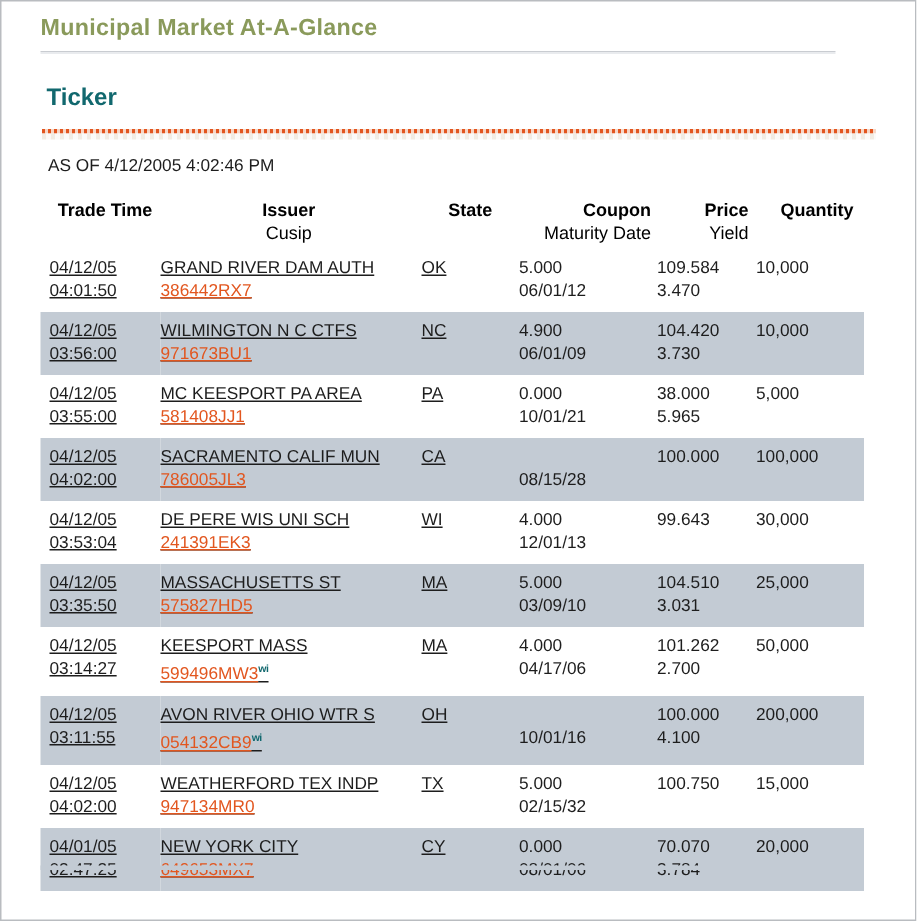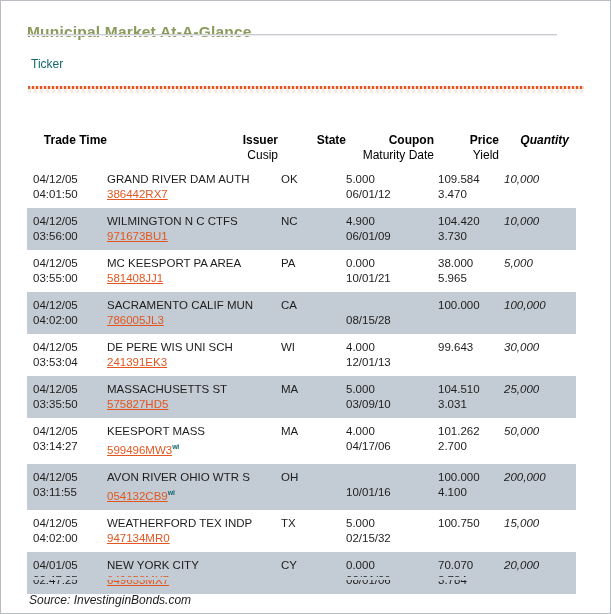"Municipal Market At-A-Glance" .page-title { top: 22px -> 9px }
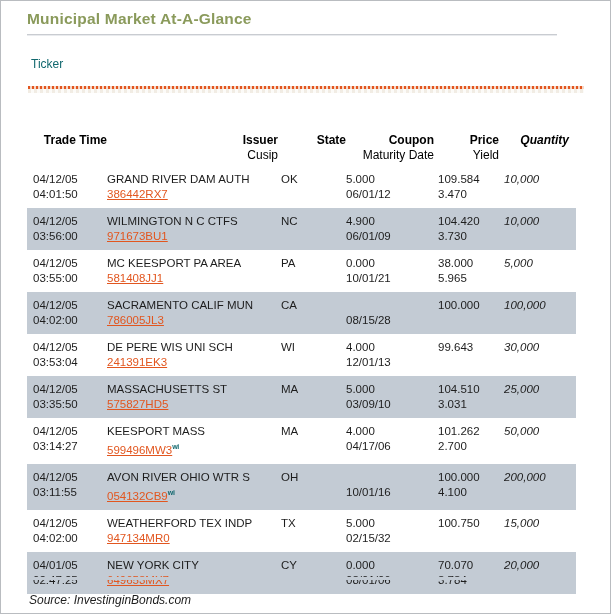"Ticker" .ticker-head { font-size: 12px -> 16px; font-weight: normal -> bold }
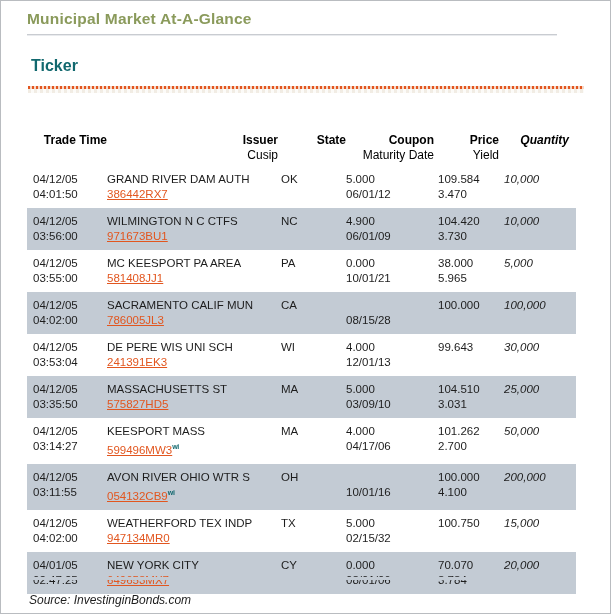"AS OF 4/12/2005 4:02:46 PM" div.as-of { html: none -> <div>AS OF 4/12/2005 4:02:46 PM</div> }
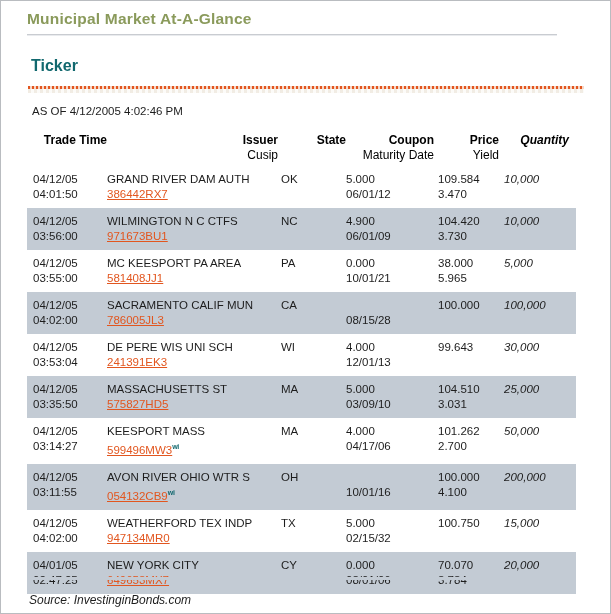"Trade Time" .th-l { text-align: right -> center }
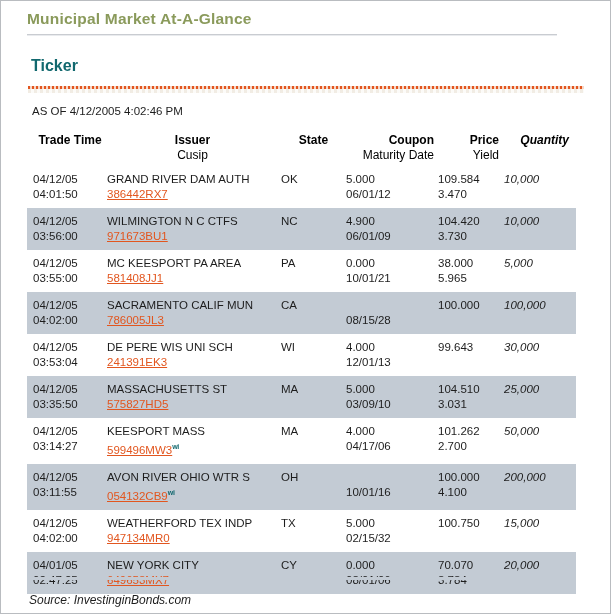"Quantity" .cell-qty-pad { font-style: italic -> none }
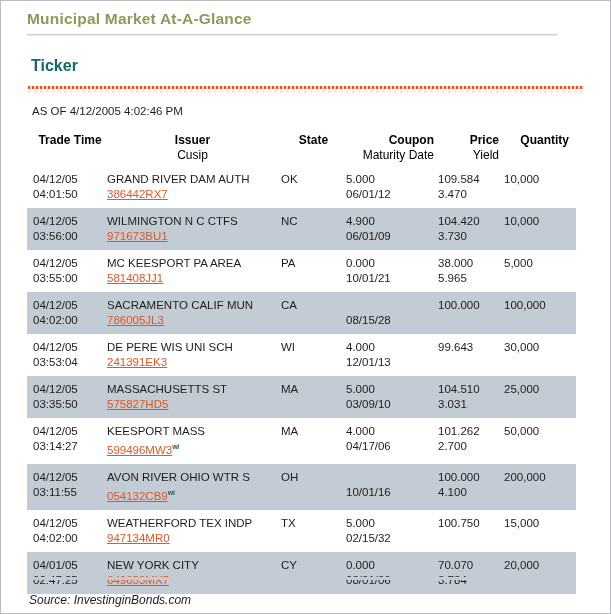"04/12/05" .cell-l { text-decoration: none -> underline }
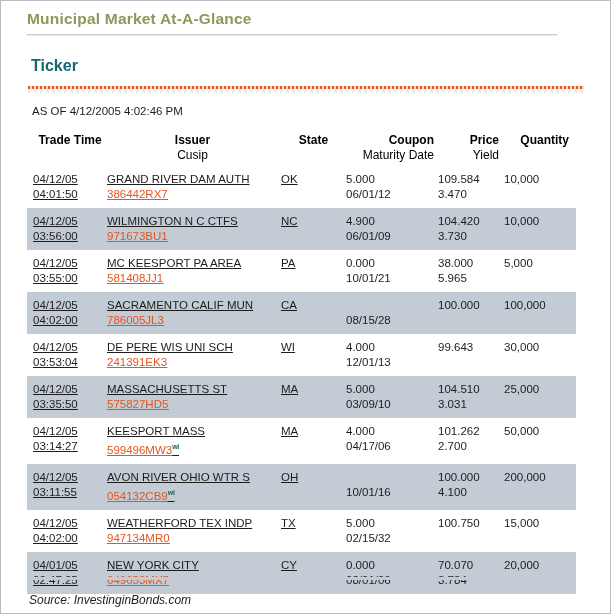"Source: InvestinginBonds.com" div.source { html: <div>Source: InvestinginBonds.com</div> -> none }
